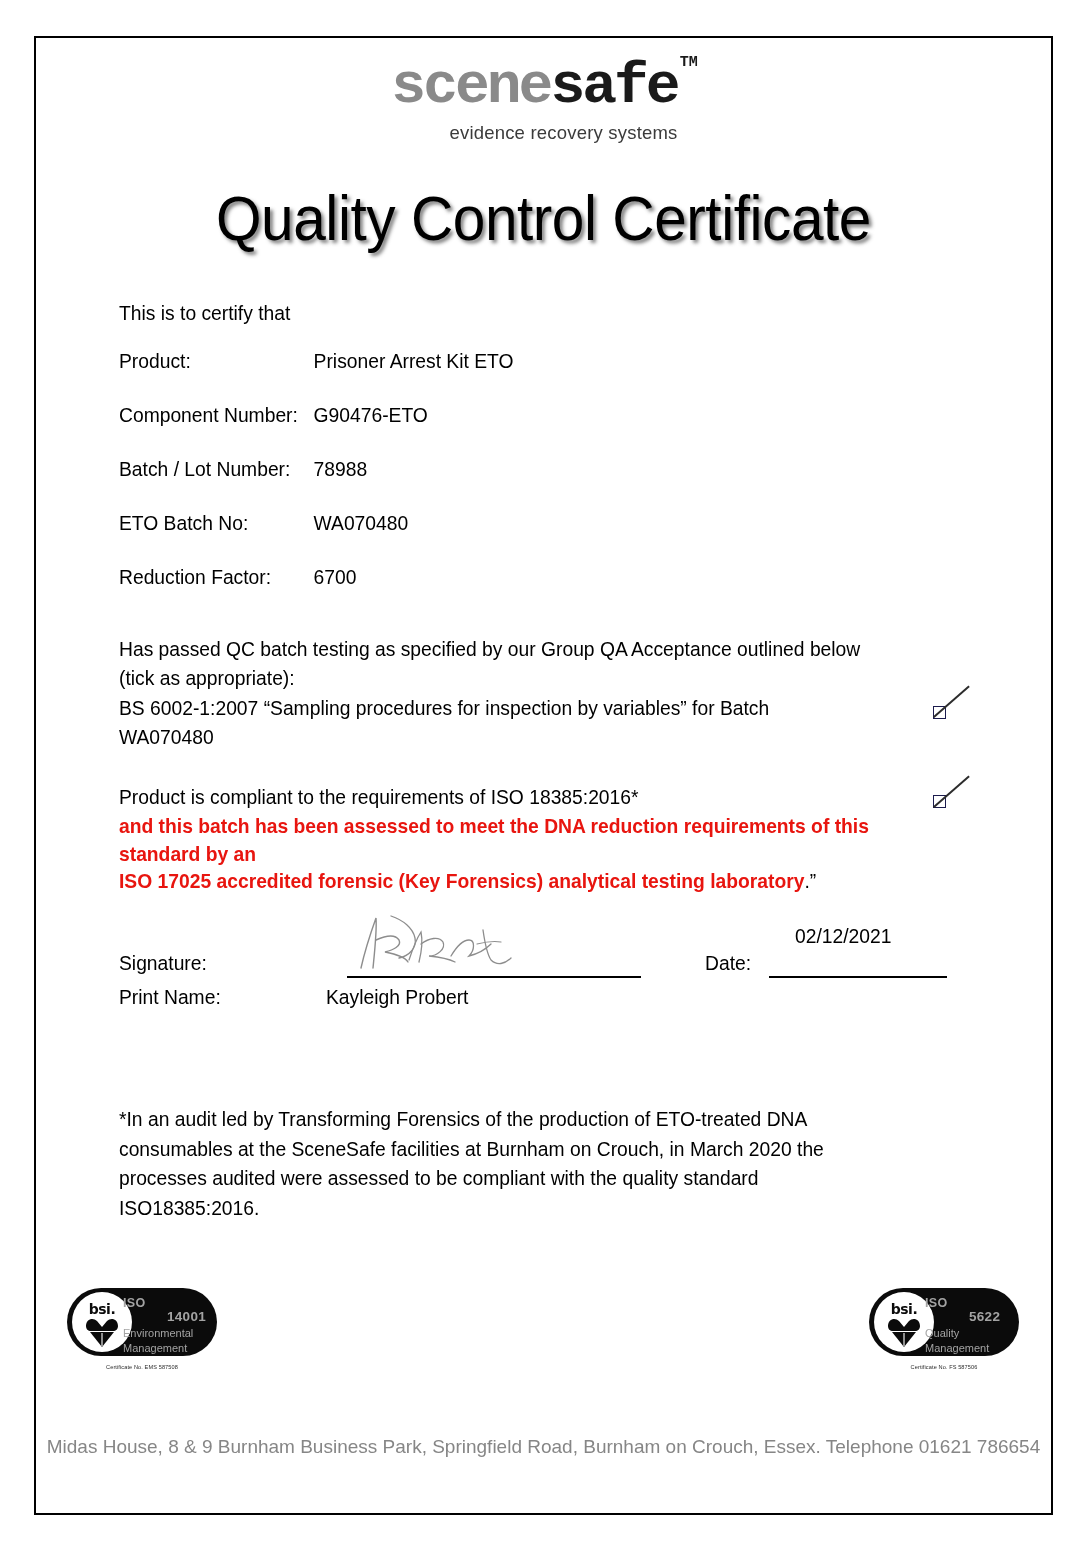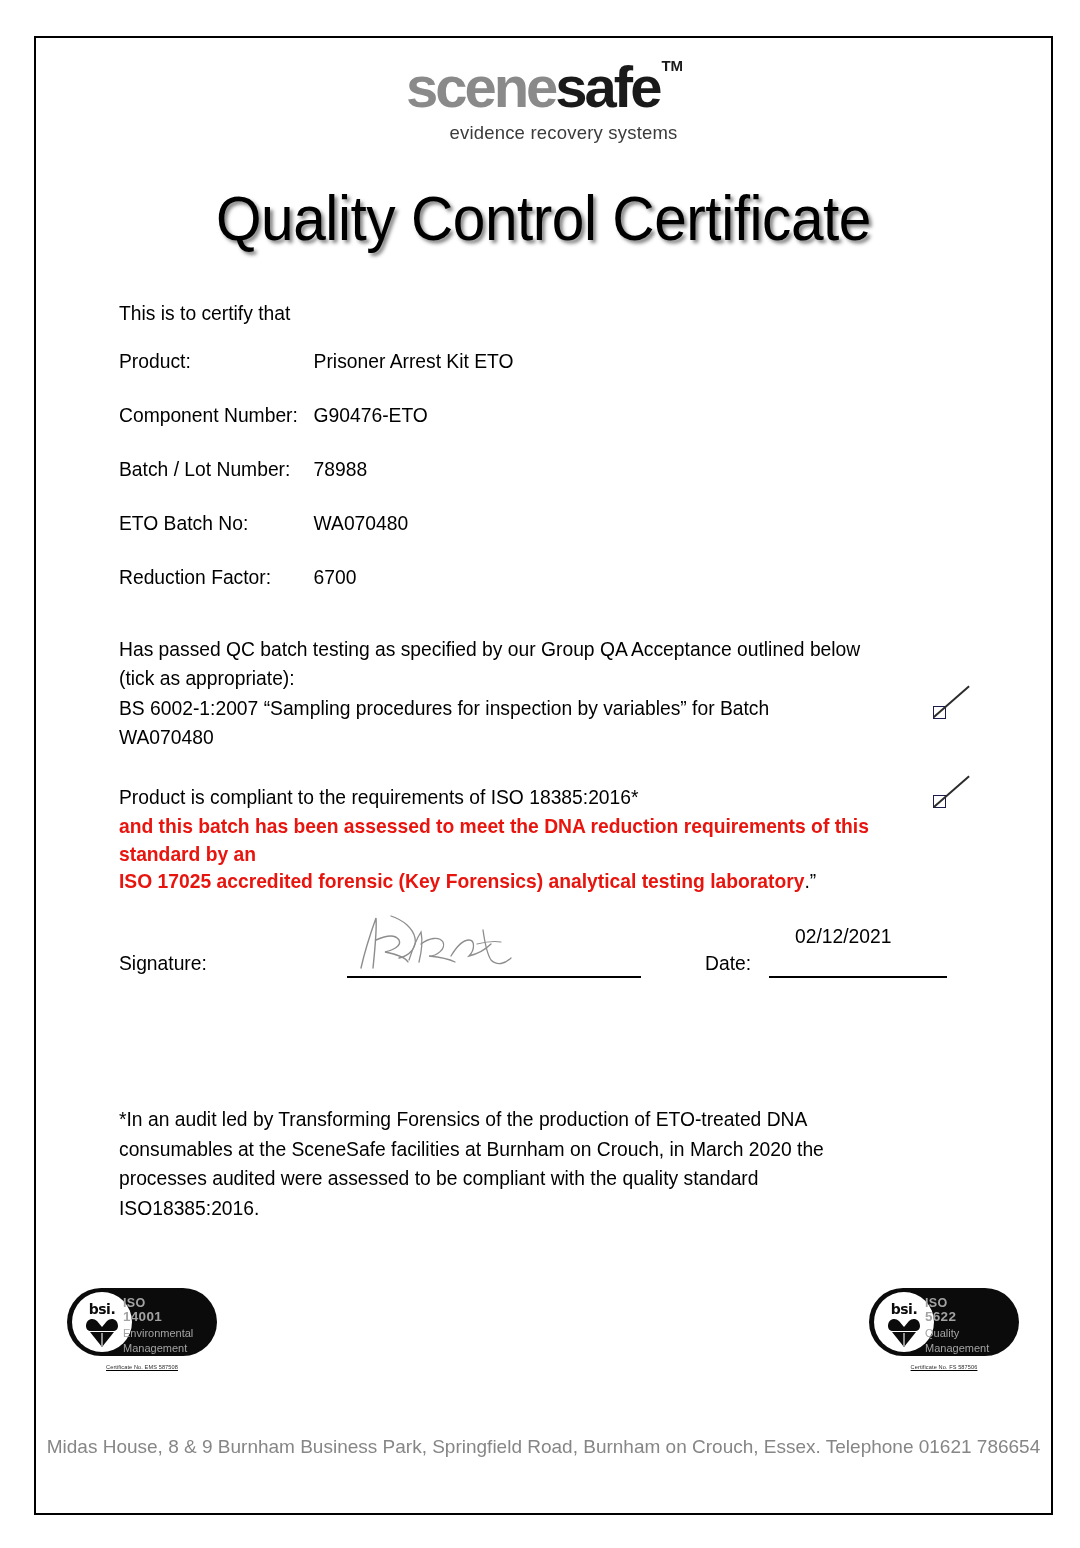"scenesafeTM" .logo-word { font-family: Liberation Sans, sans-serif -> Liberation Mono, monospace }
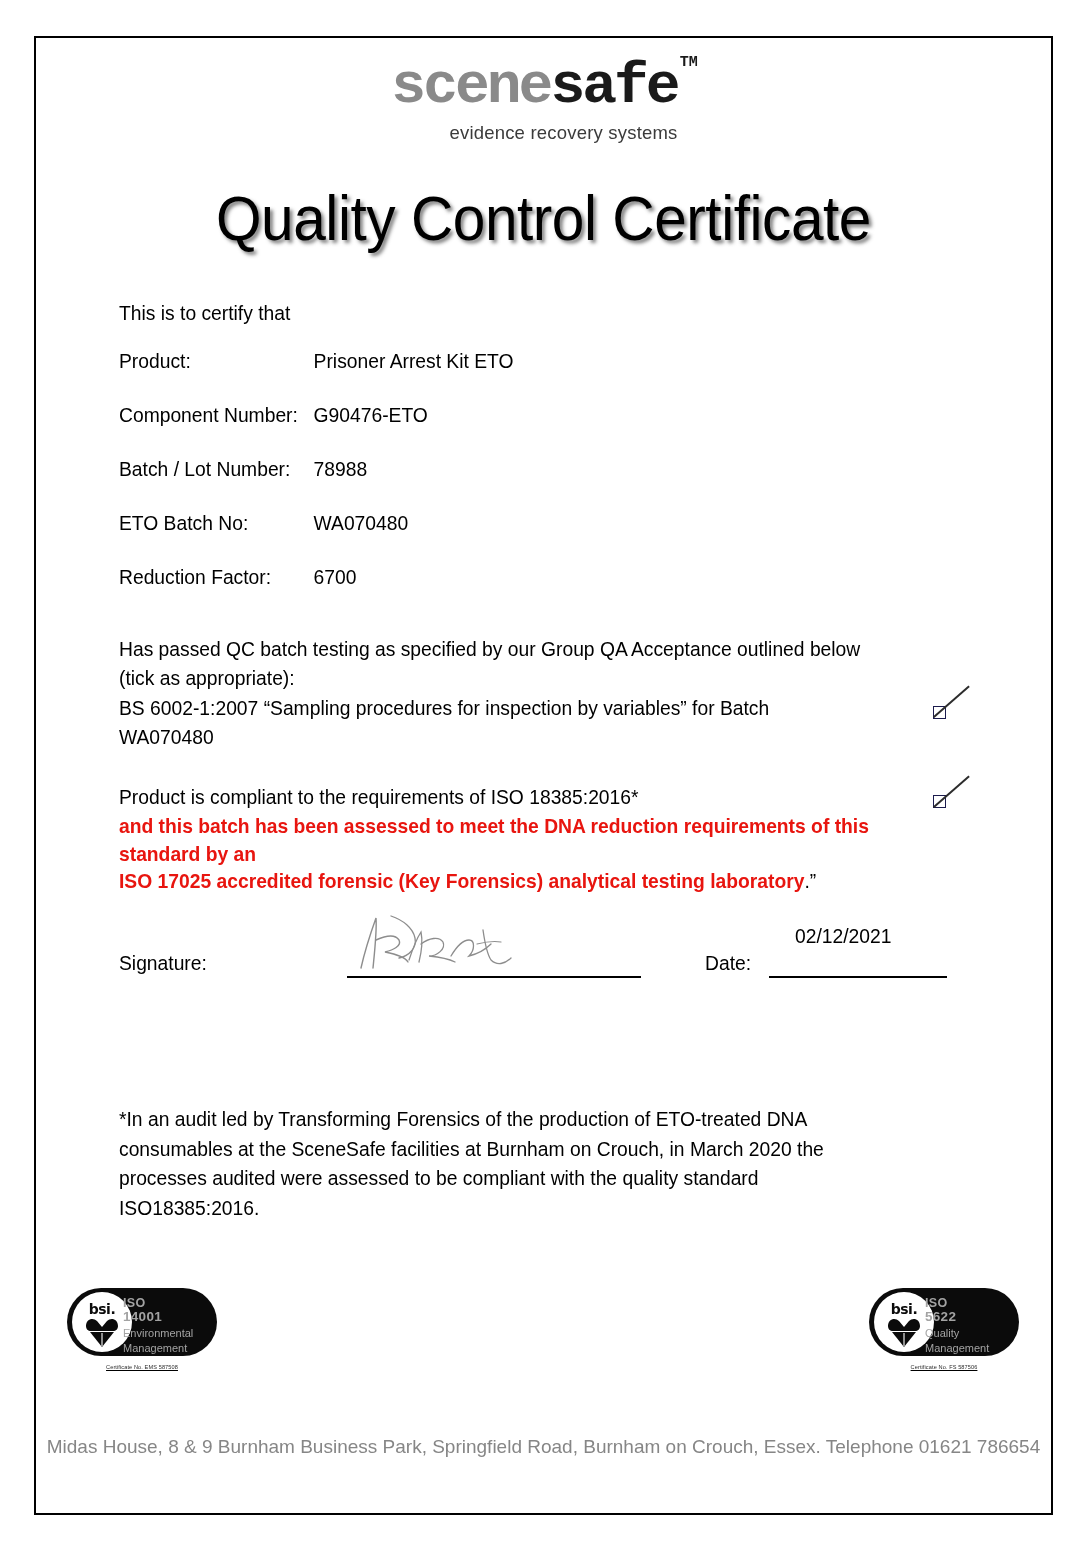"Print Name:" div.name-row { html: none -> <div> <div>Print Name:</div> <div>Kayleigh Probert</div> </div> }
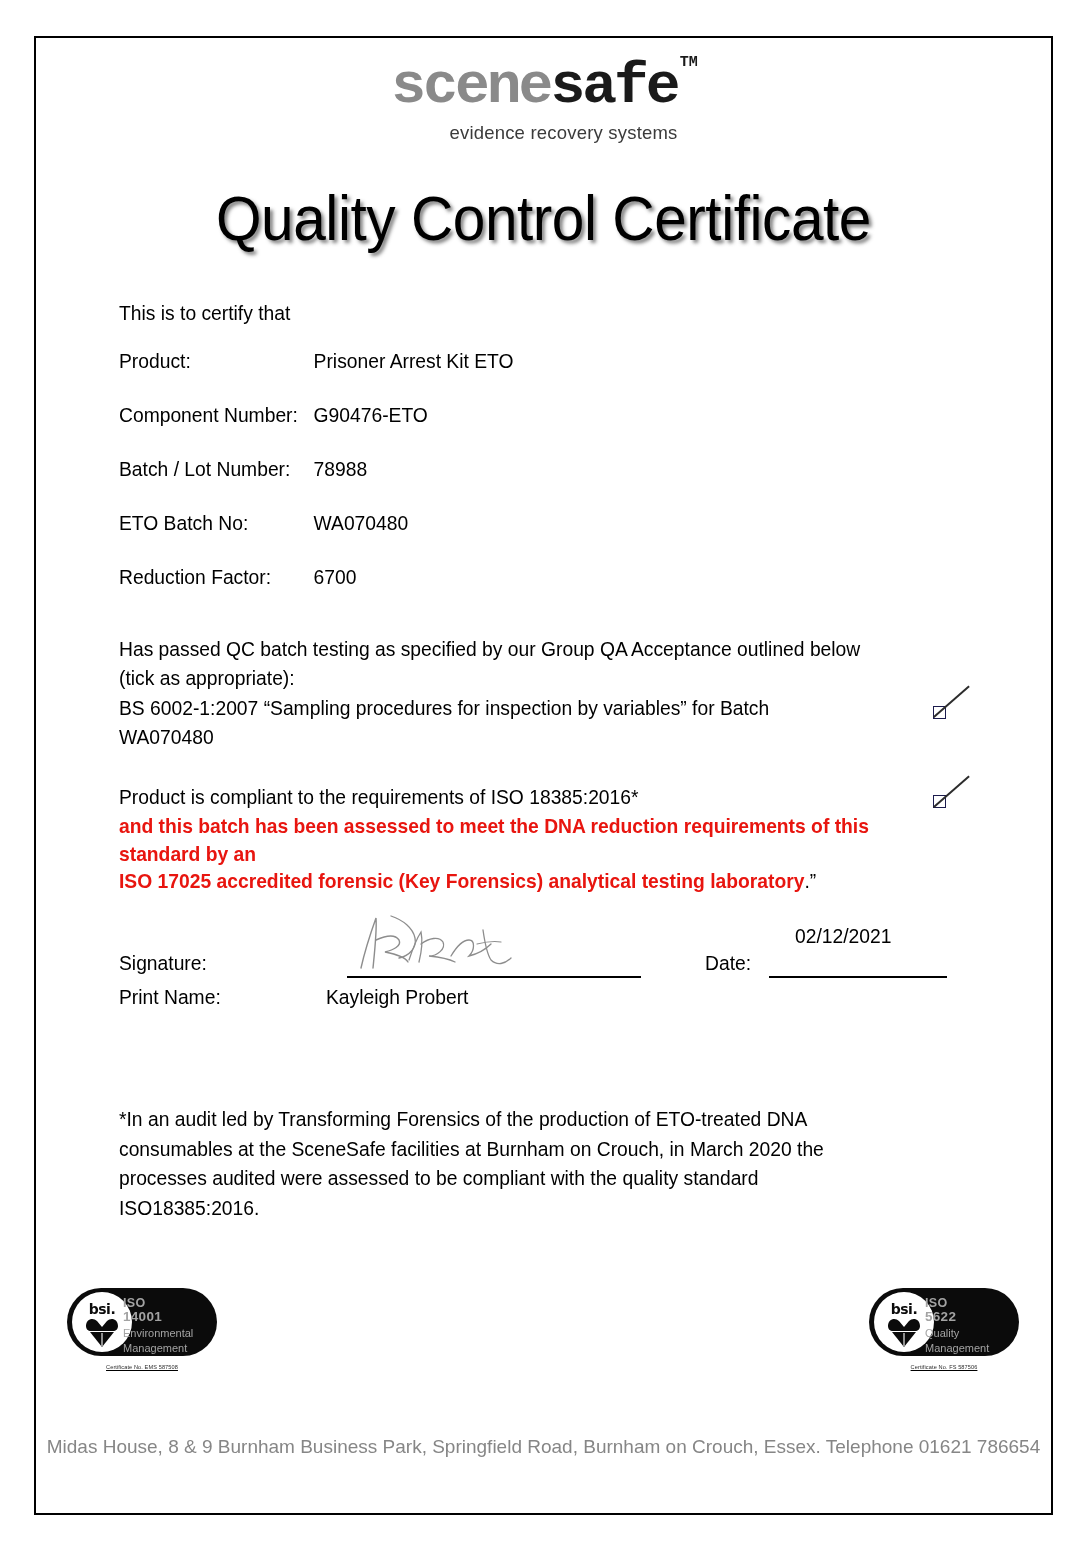"bsi." .badge { text-decoration: underline -> none }
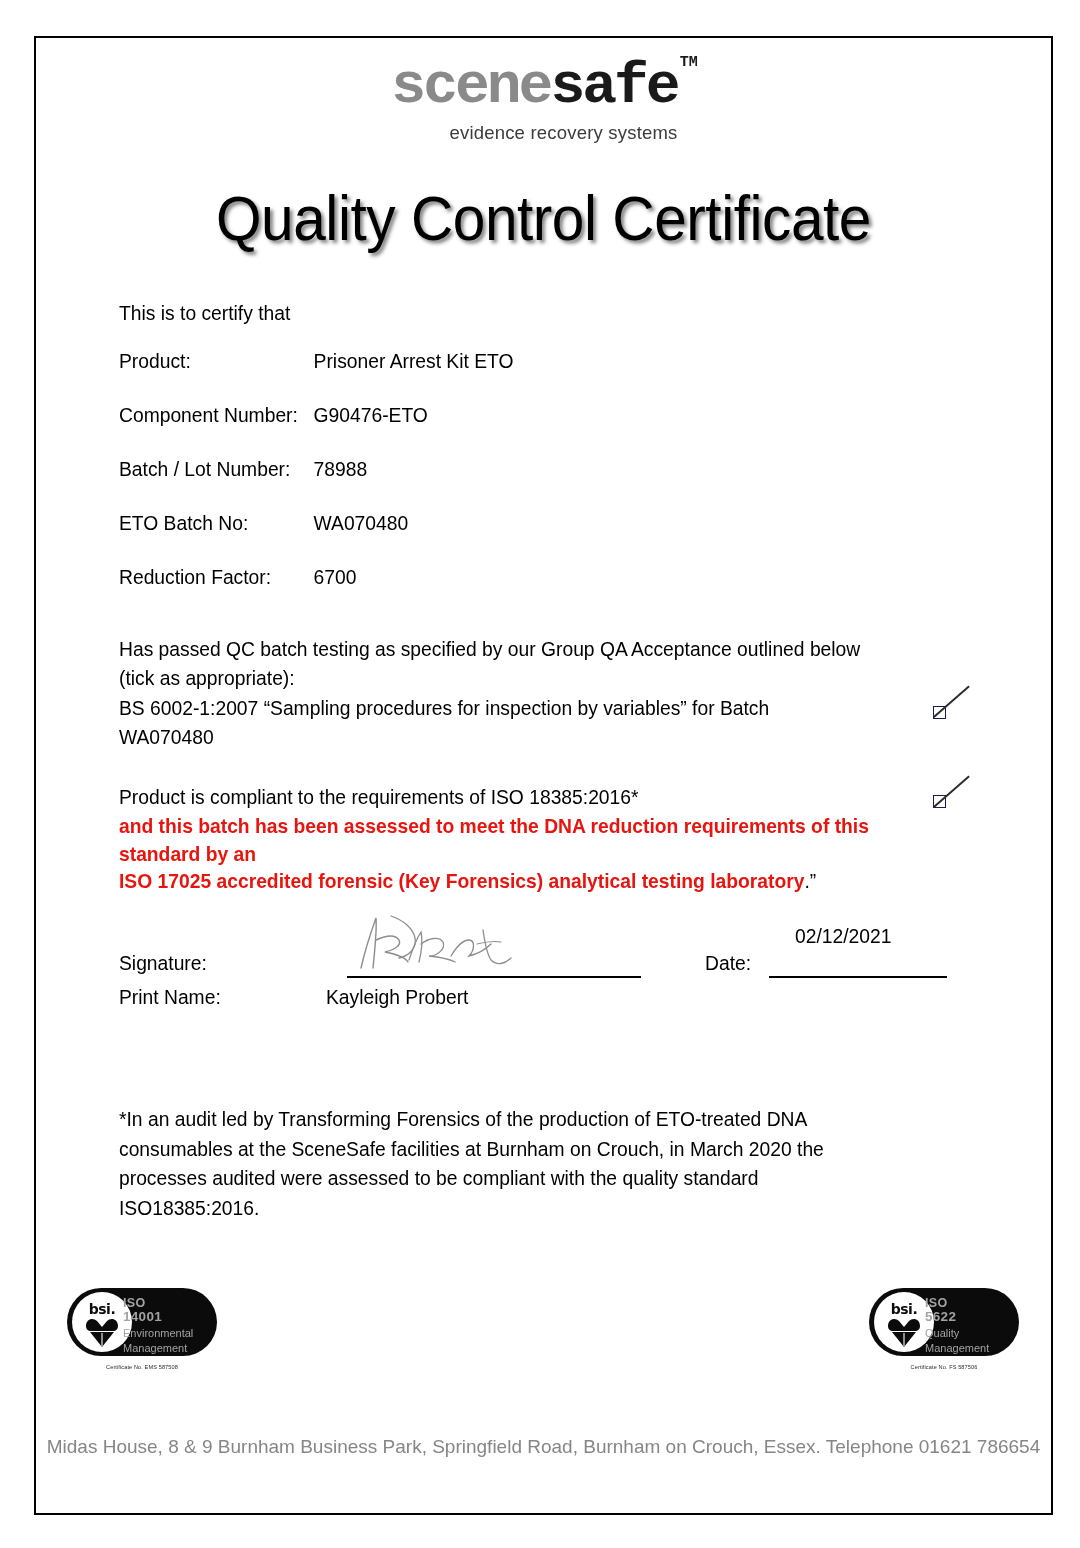"14001" .badge-num { margin-left: none -> 44px }
